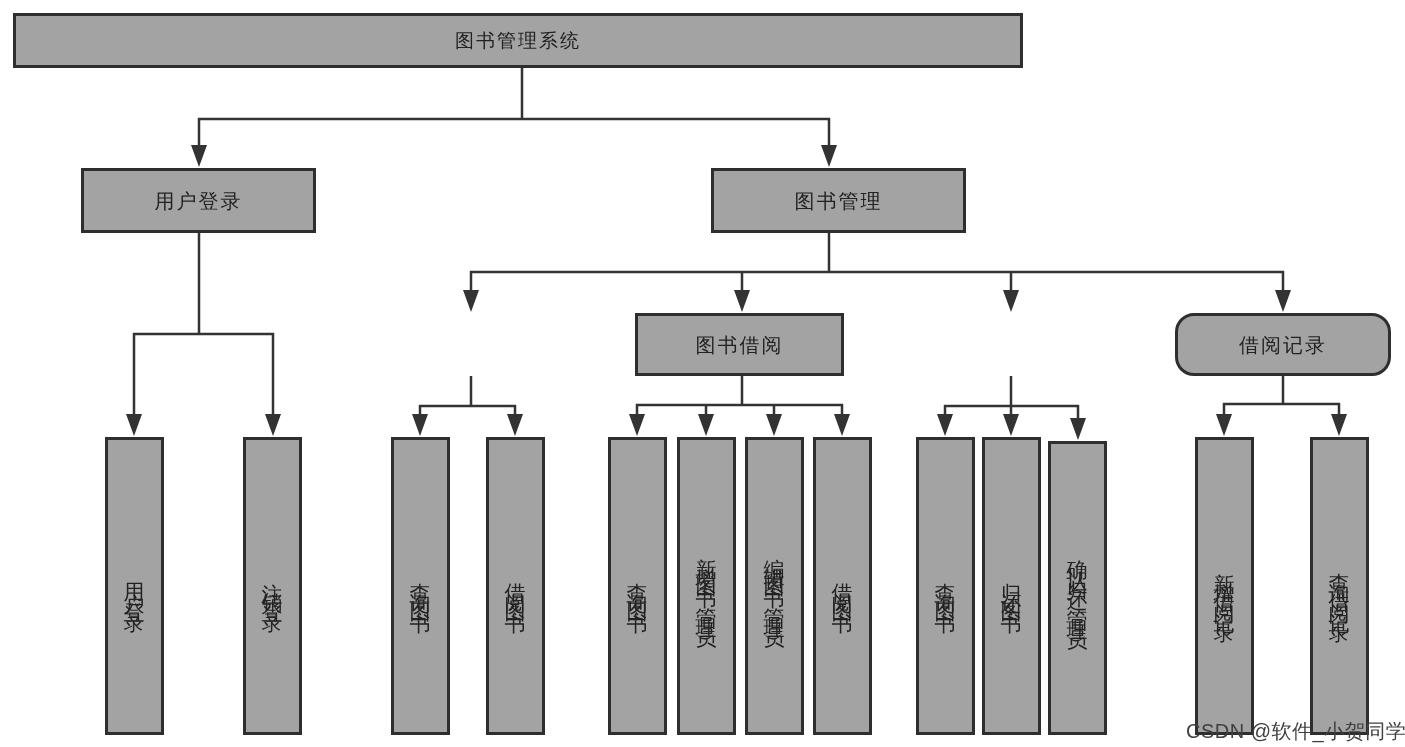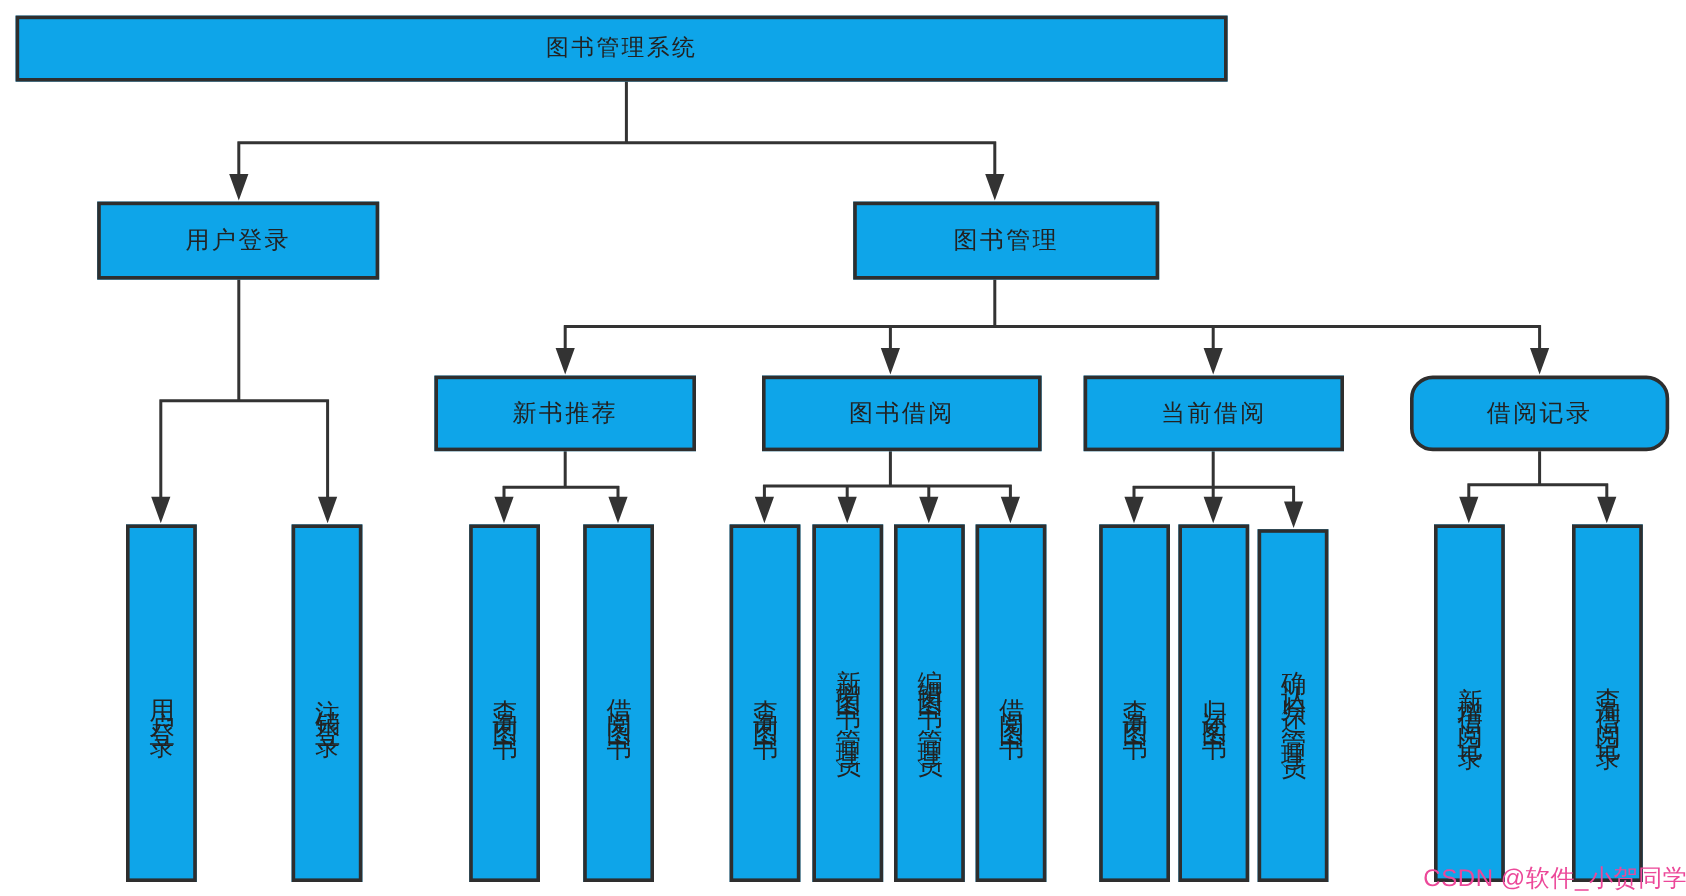"图书管理系统" .node { background: #0ea5e9 -> #a3a3a3 }
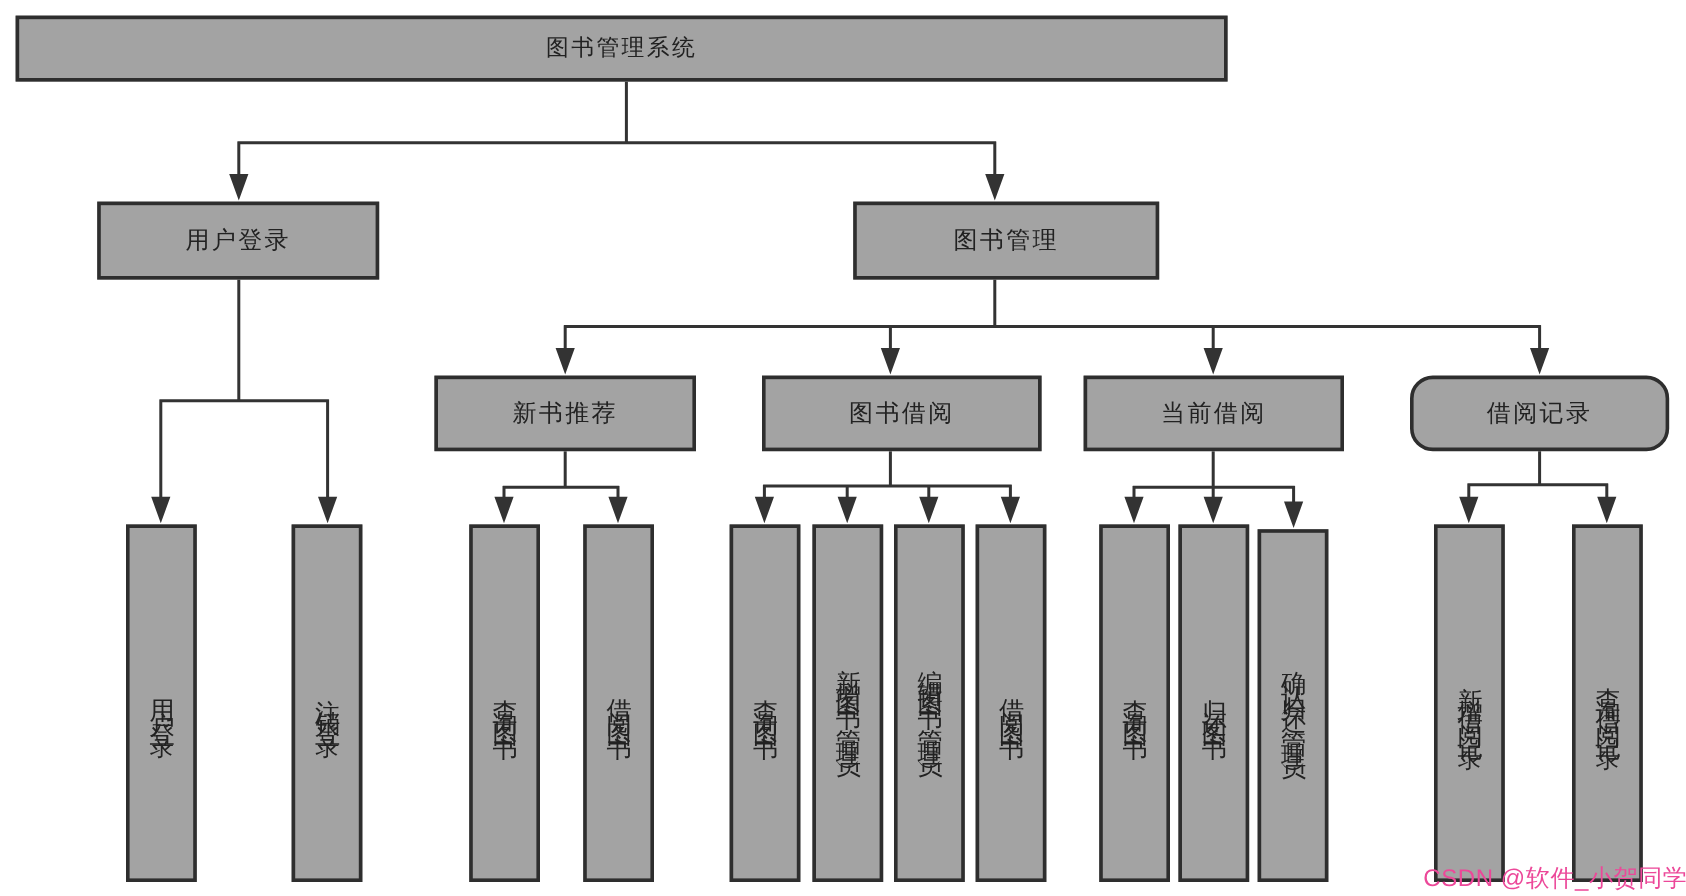"新书推荐" div.node { html: <div>新书推荐</div> -> none }
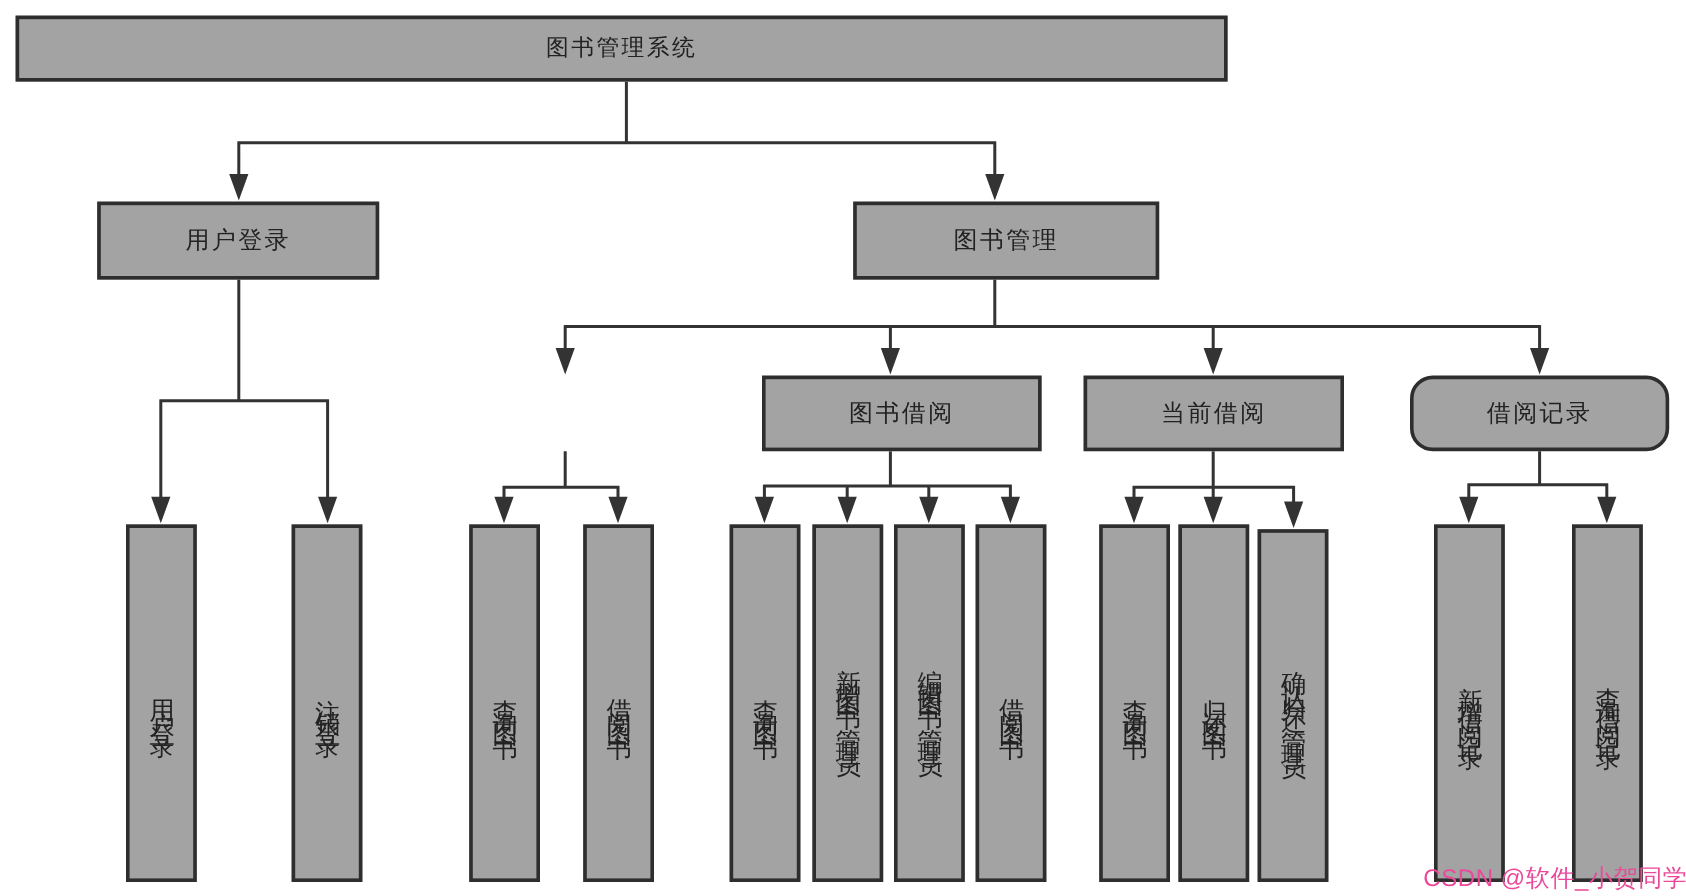"图书借阅" div.node { width: 233px -> 209px }
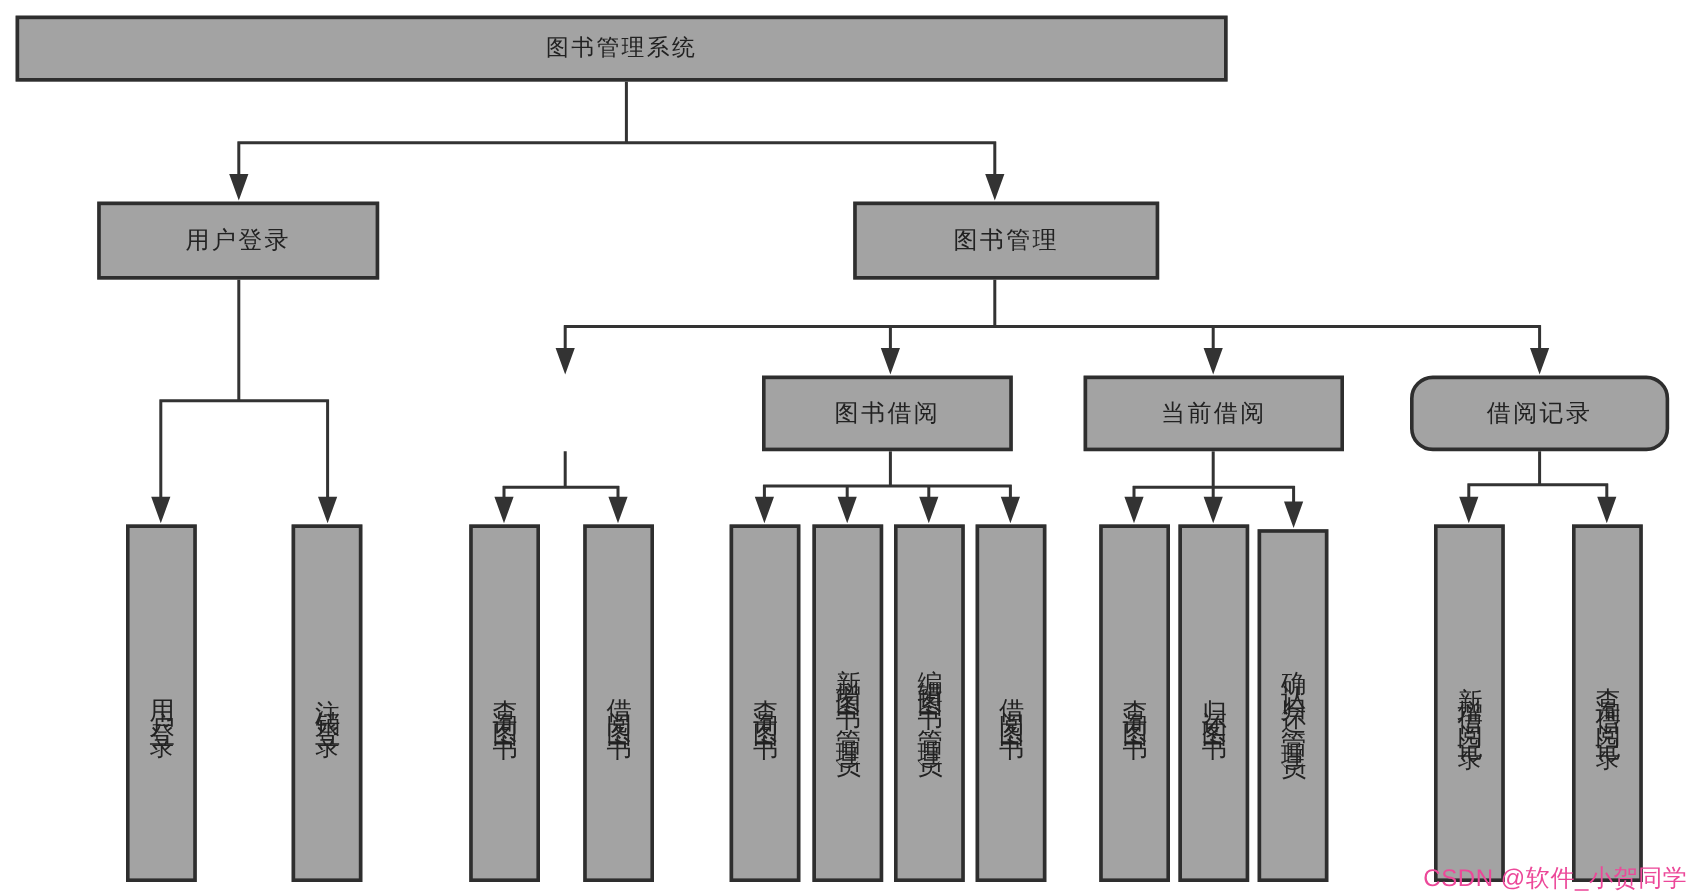"当前借阅" div.node { html: <div>当前借阅</div> -> none }
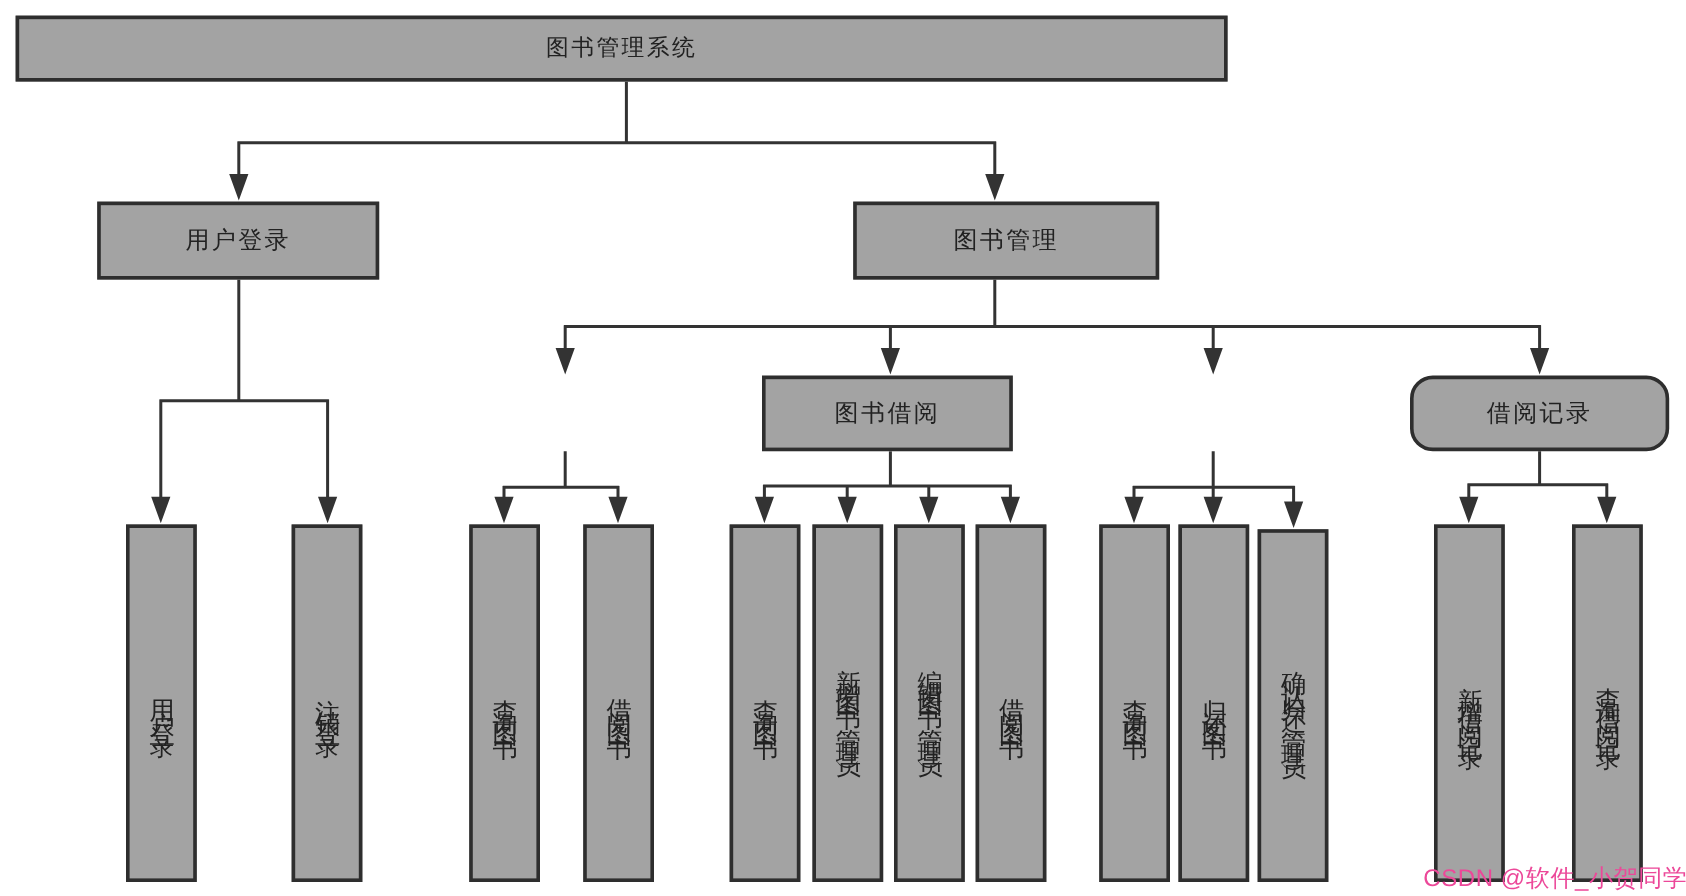"CSDN @软件_小贺同学" .watermark { color: #ec4899 -> #404040 }
